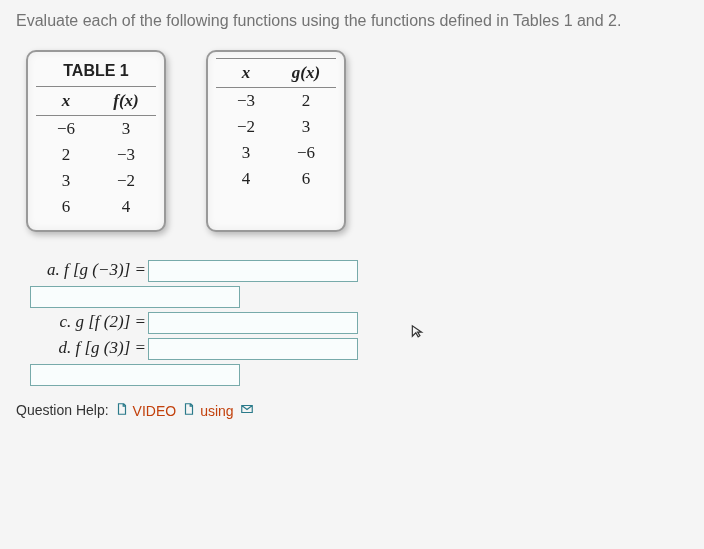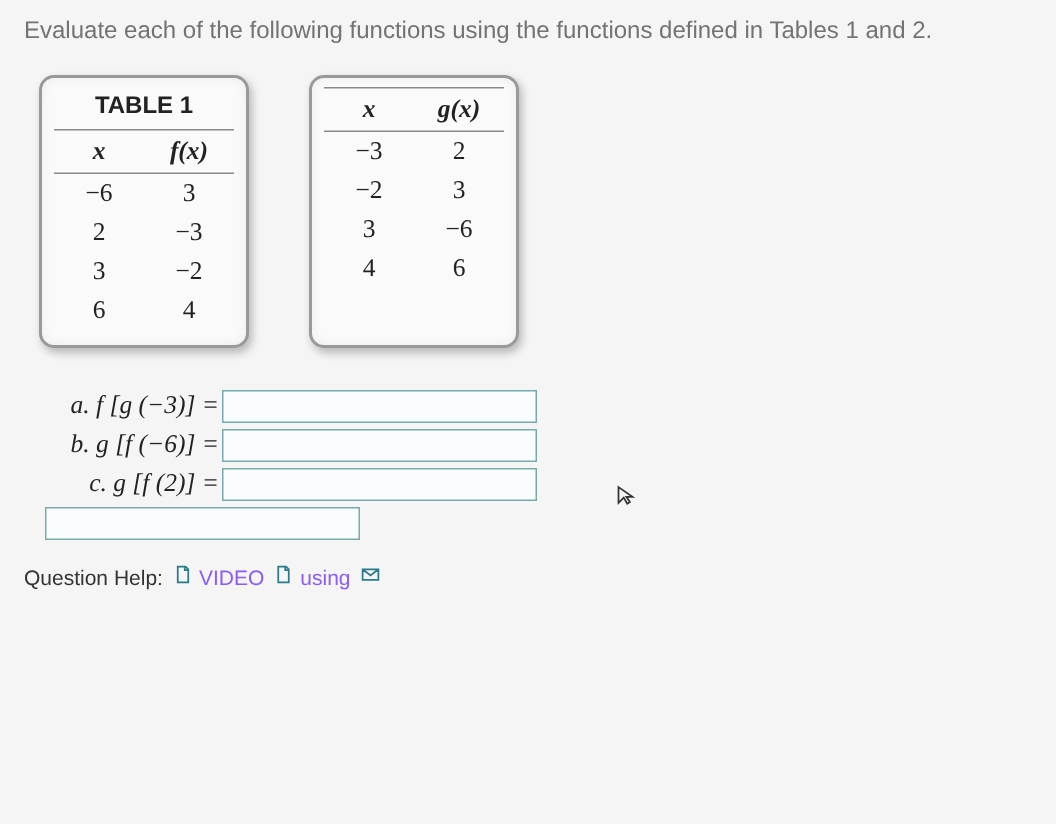"b. g [f (−6)] =" span.q-label { html: <span>b. g [f (−6)] =</span> -> none }
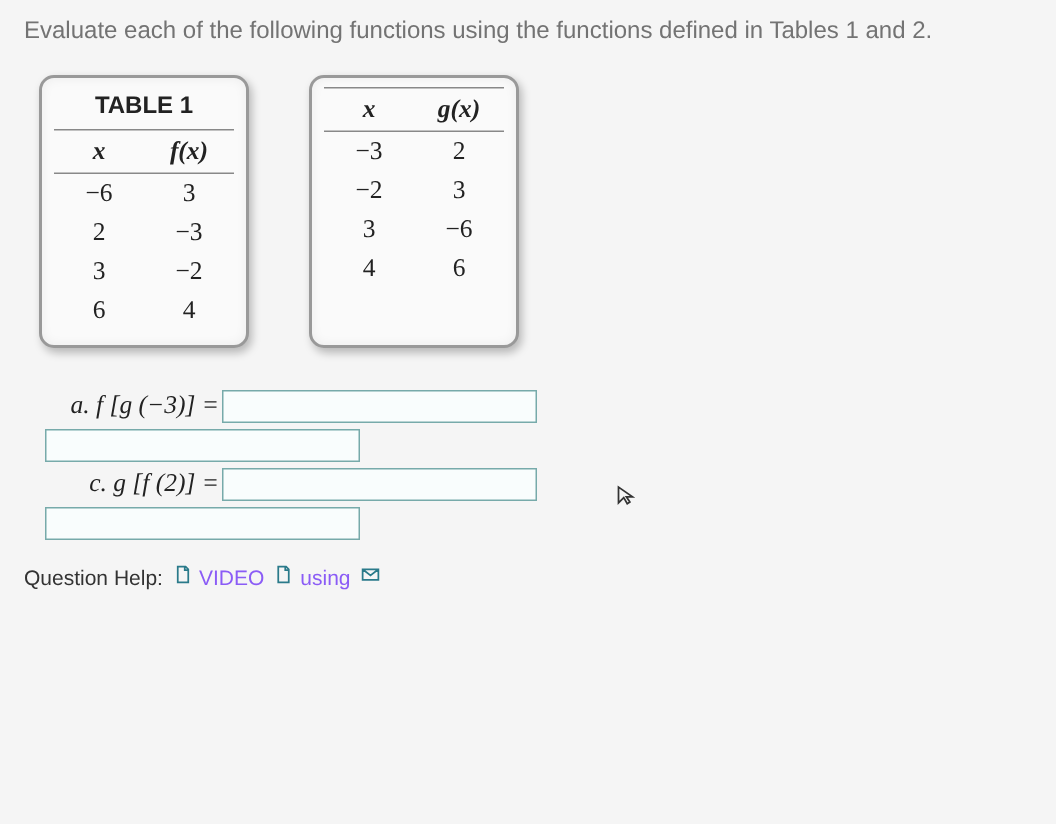"d. f [g (3)] =" div.q-row { html: none -> <div> <span>d. f [g (3)] =</span> <input> </div> }
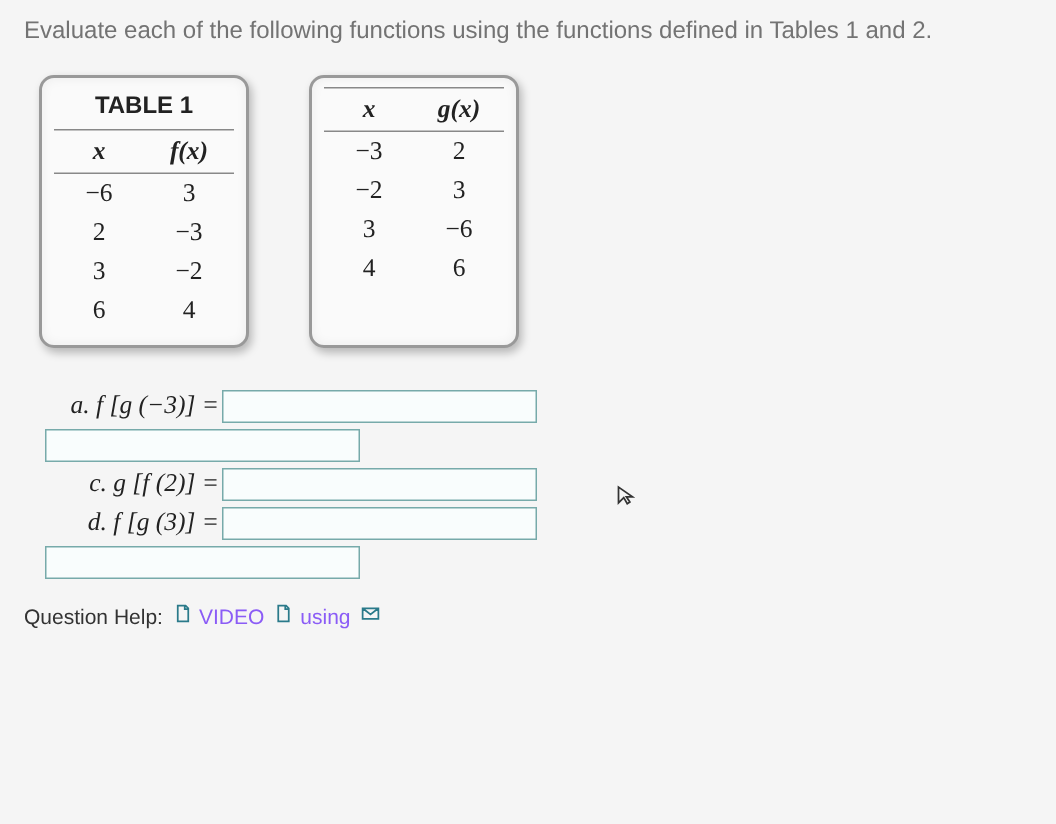"Question Help:" .help-row { align-items: center -> none }
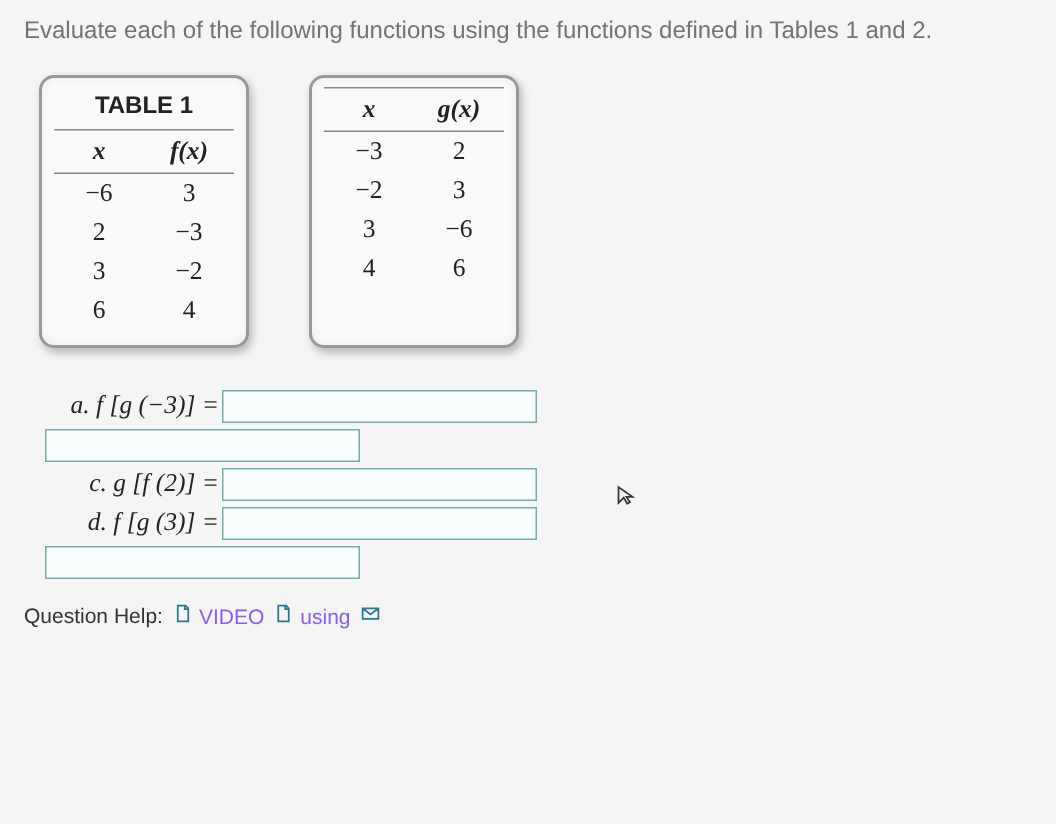"VIDEO" .help-link { color: #8b5cf6 -> #c2410c }
